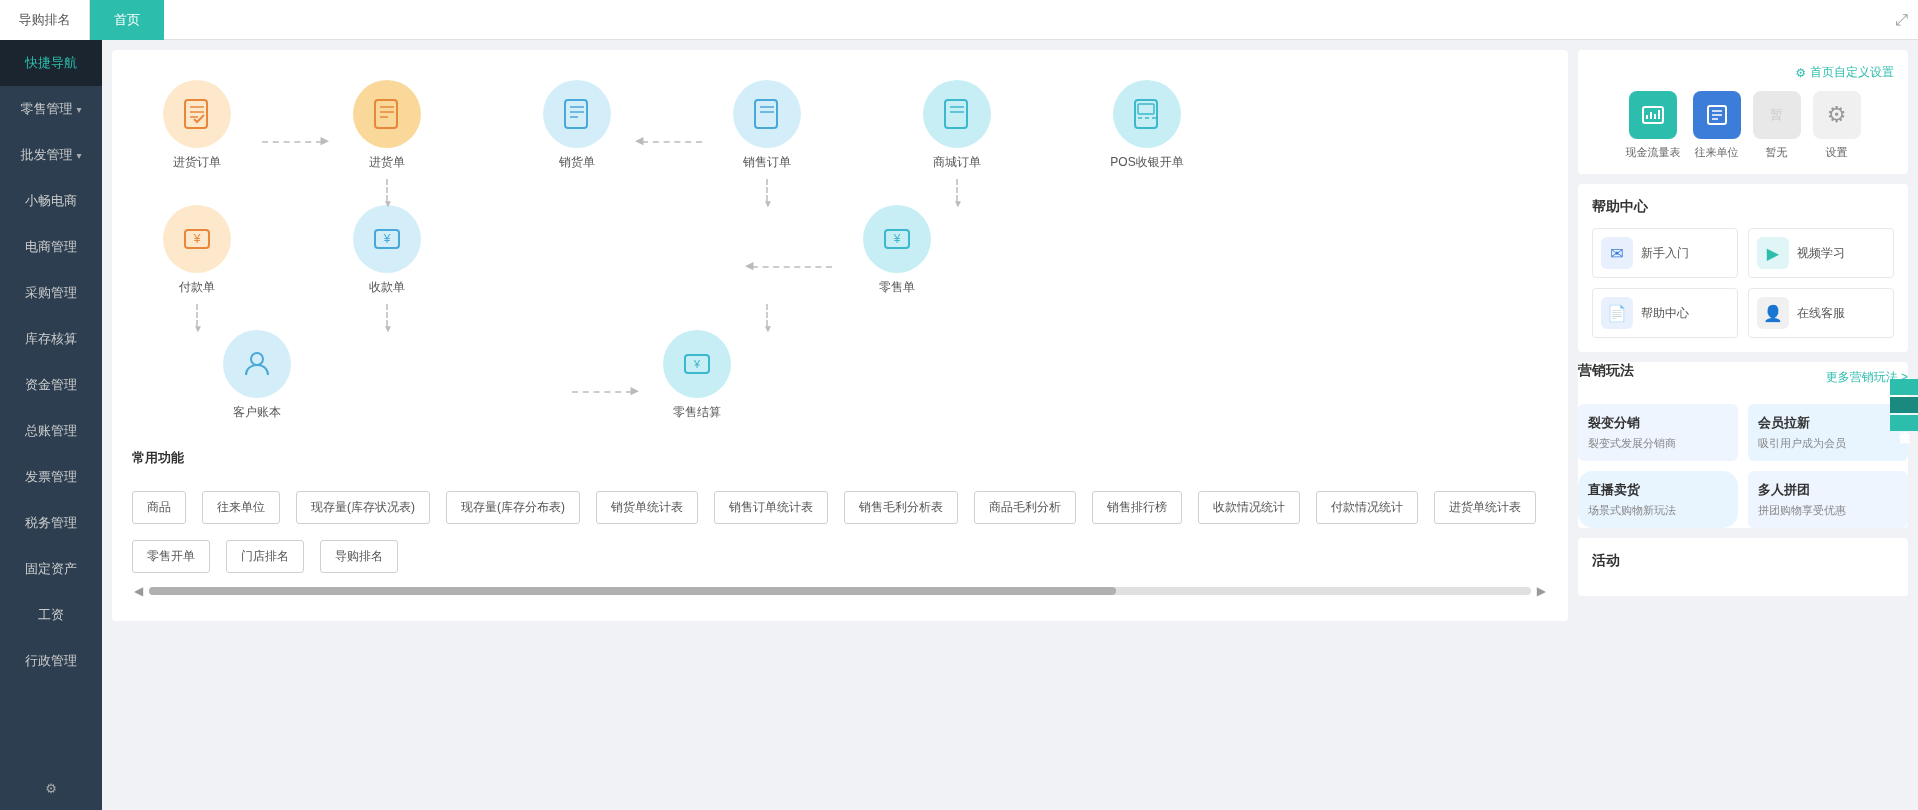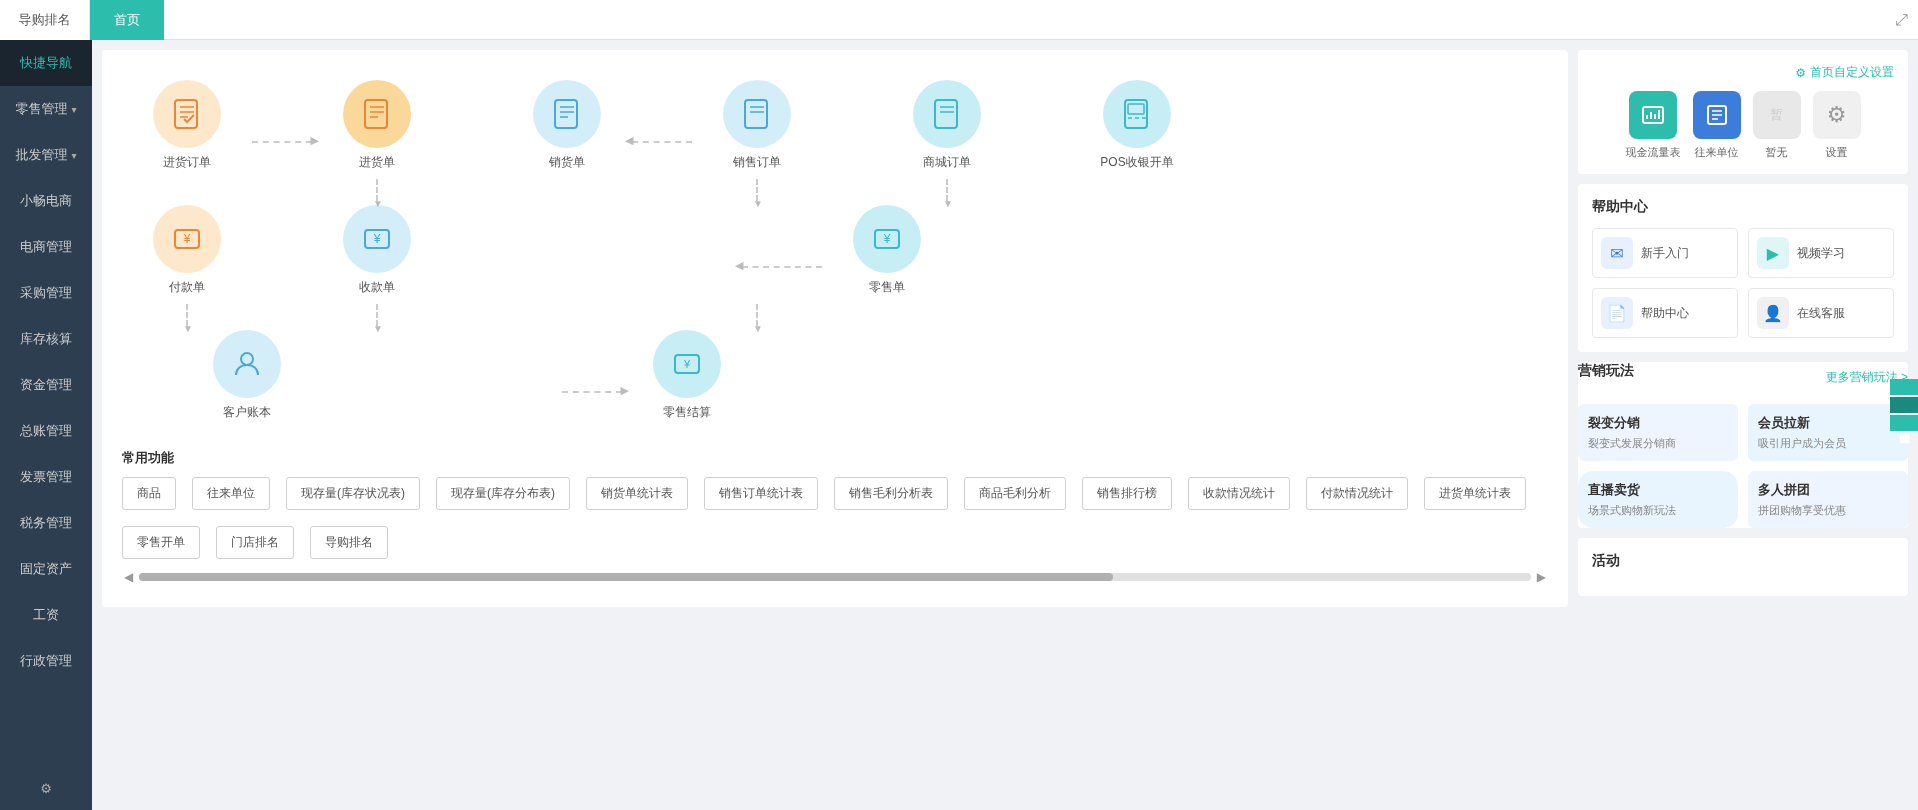"快捷导航" .sidebar { width: 92px -> 102px }
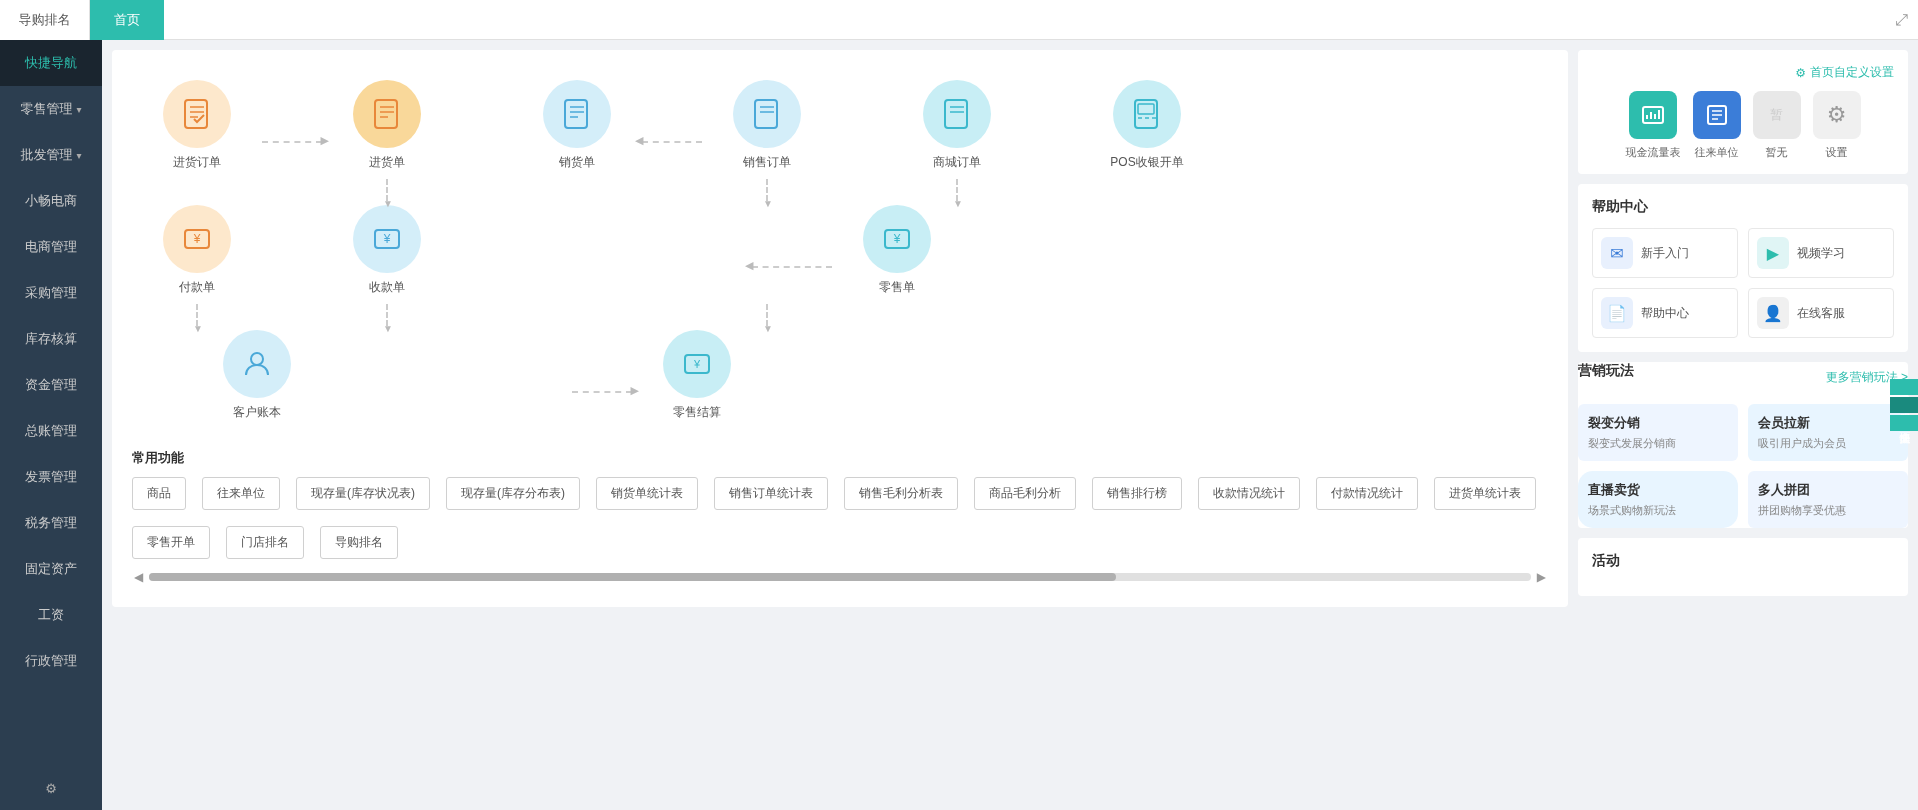"常用功能" .common-title { margin-bottom: 10px -> 24px }
